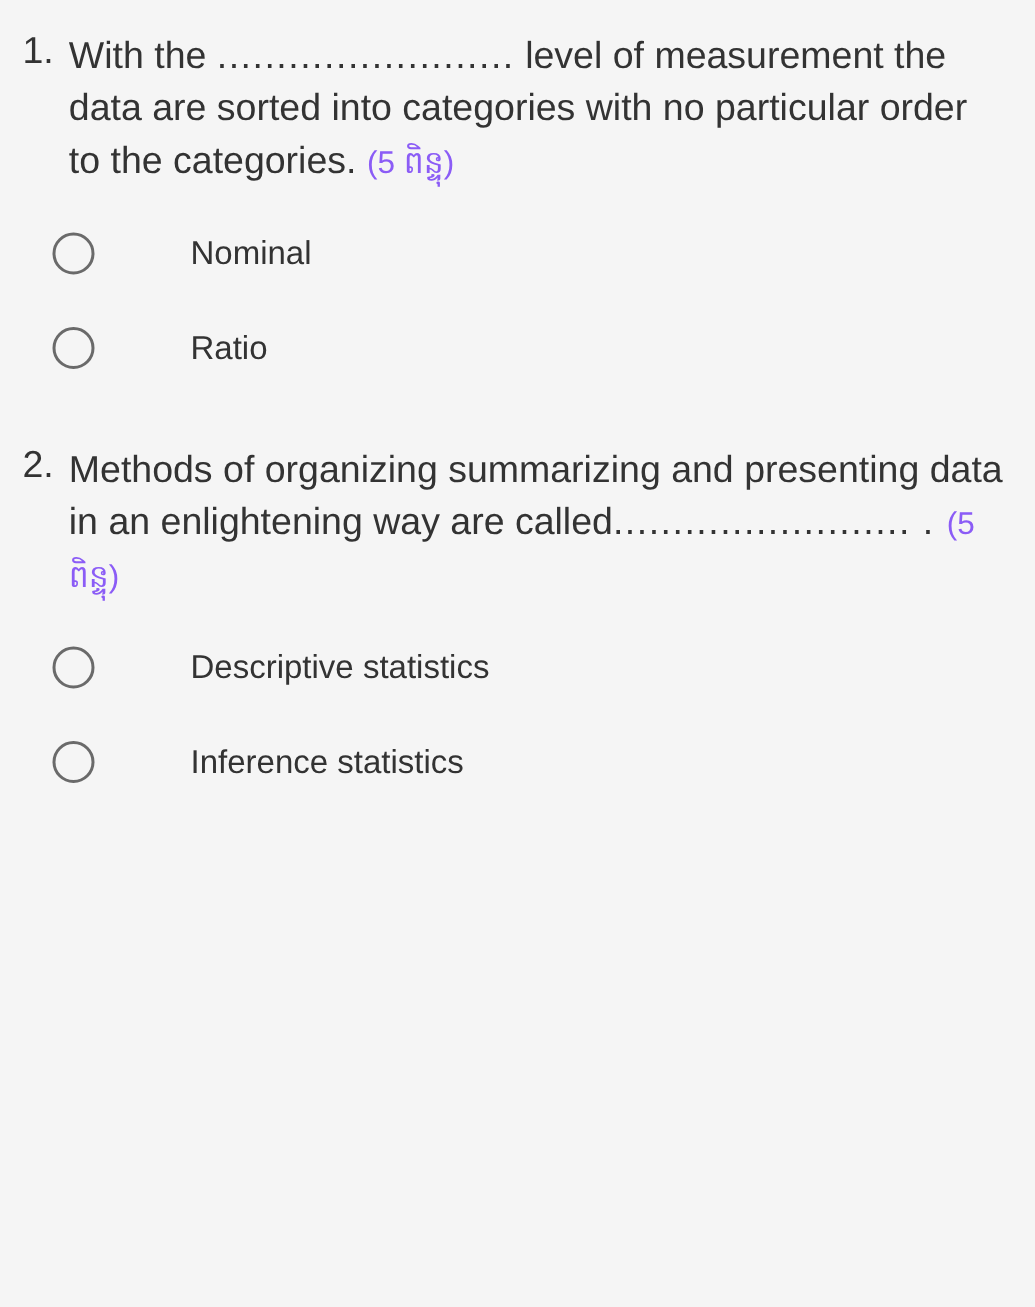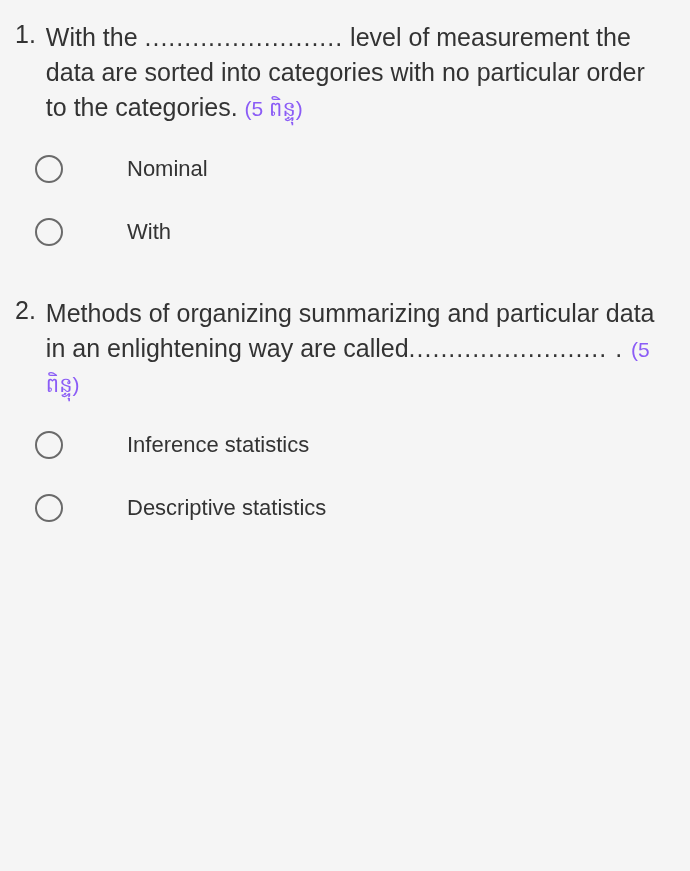"With" div.option-text { text: With -> Ratio }
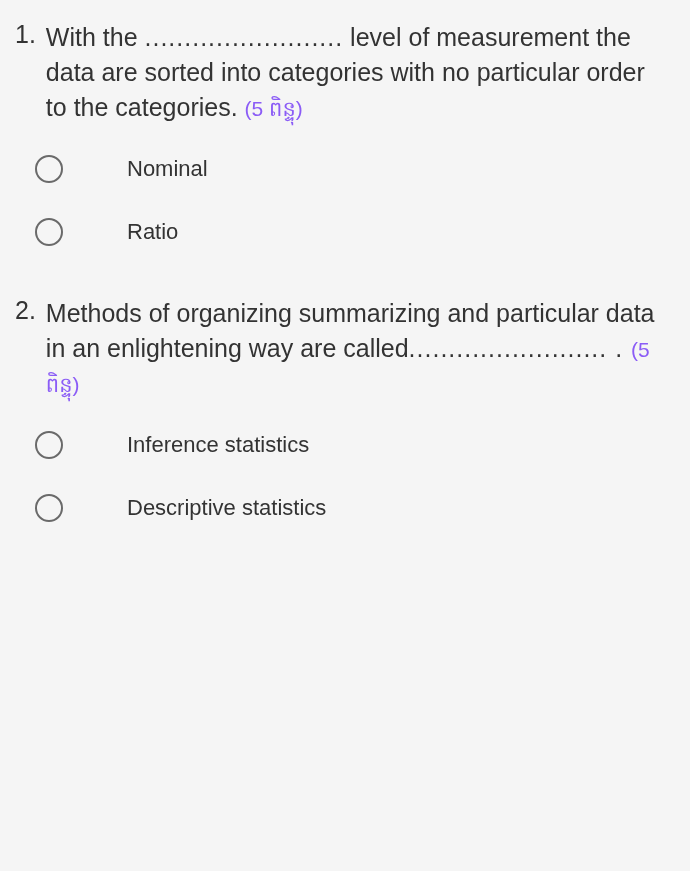"Methods of organizing summarizing and" span { text: particular -> presenting }
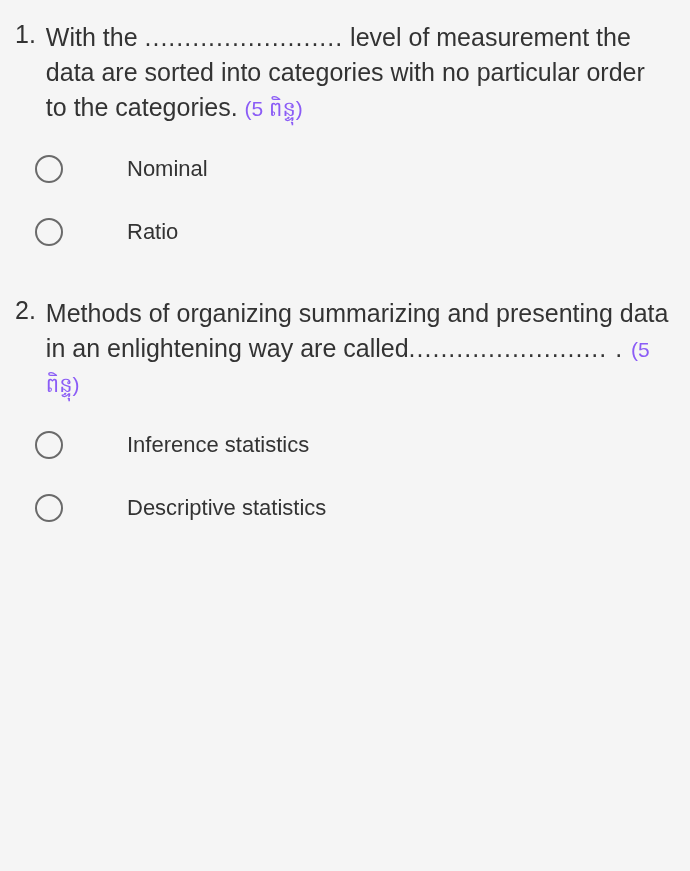"Inference statistics" div.option-row { order: before "Descriptive statistics" -> after "Descriptive statistics" }
